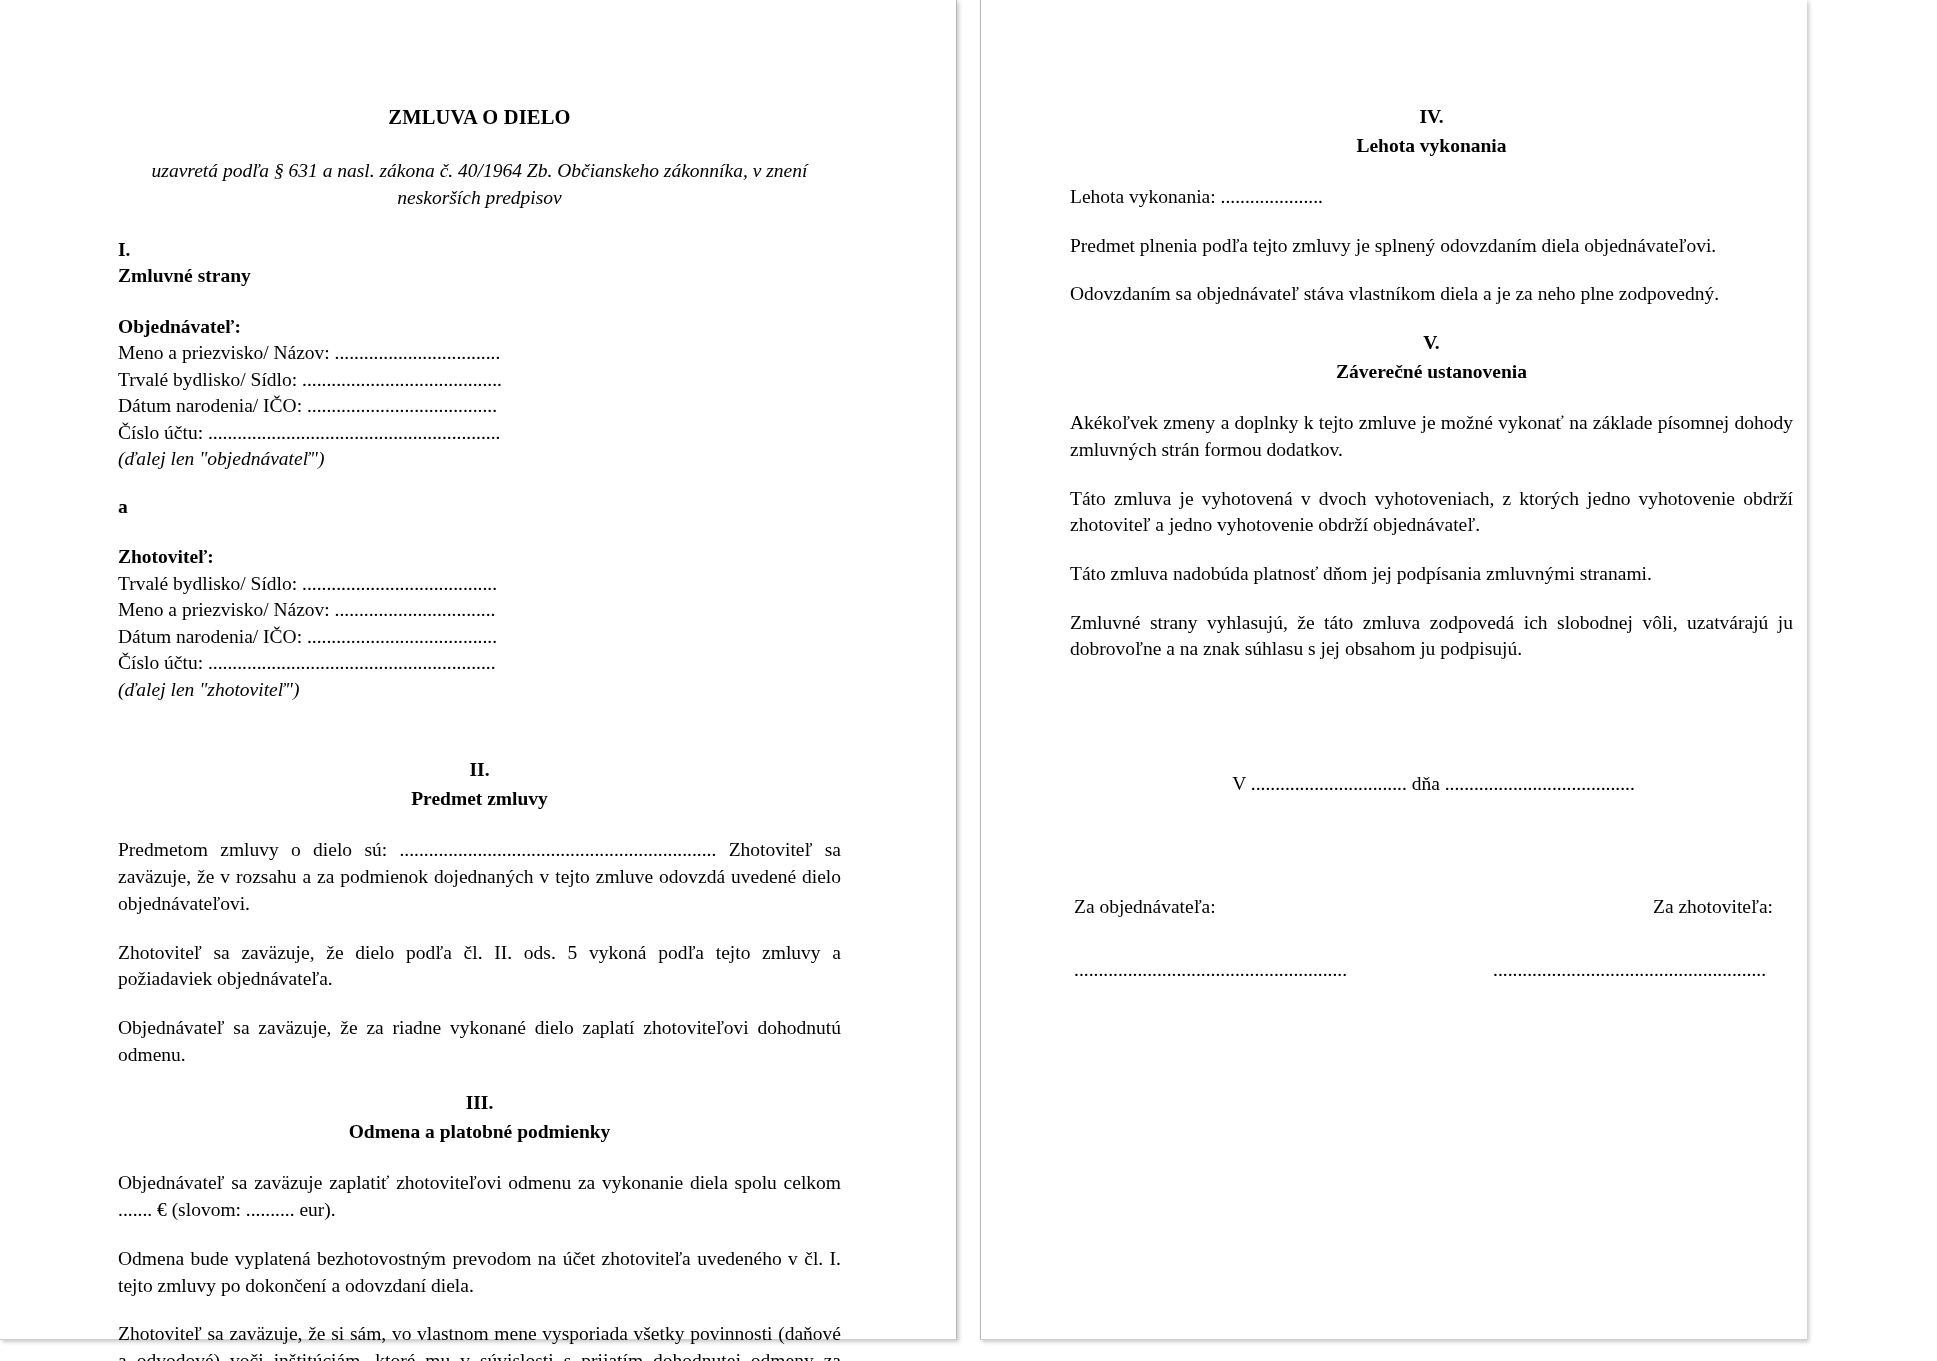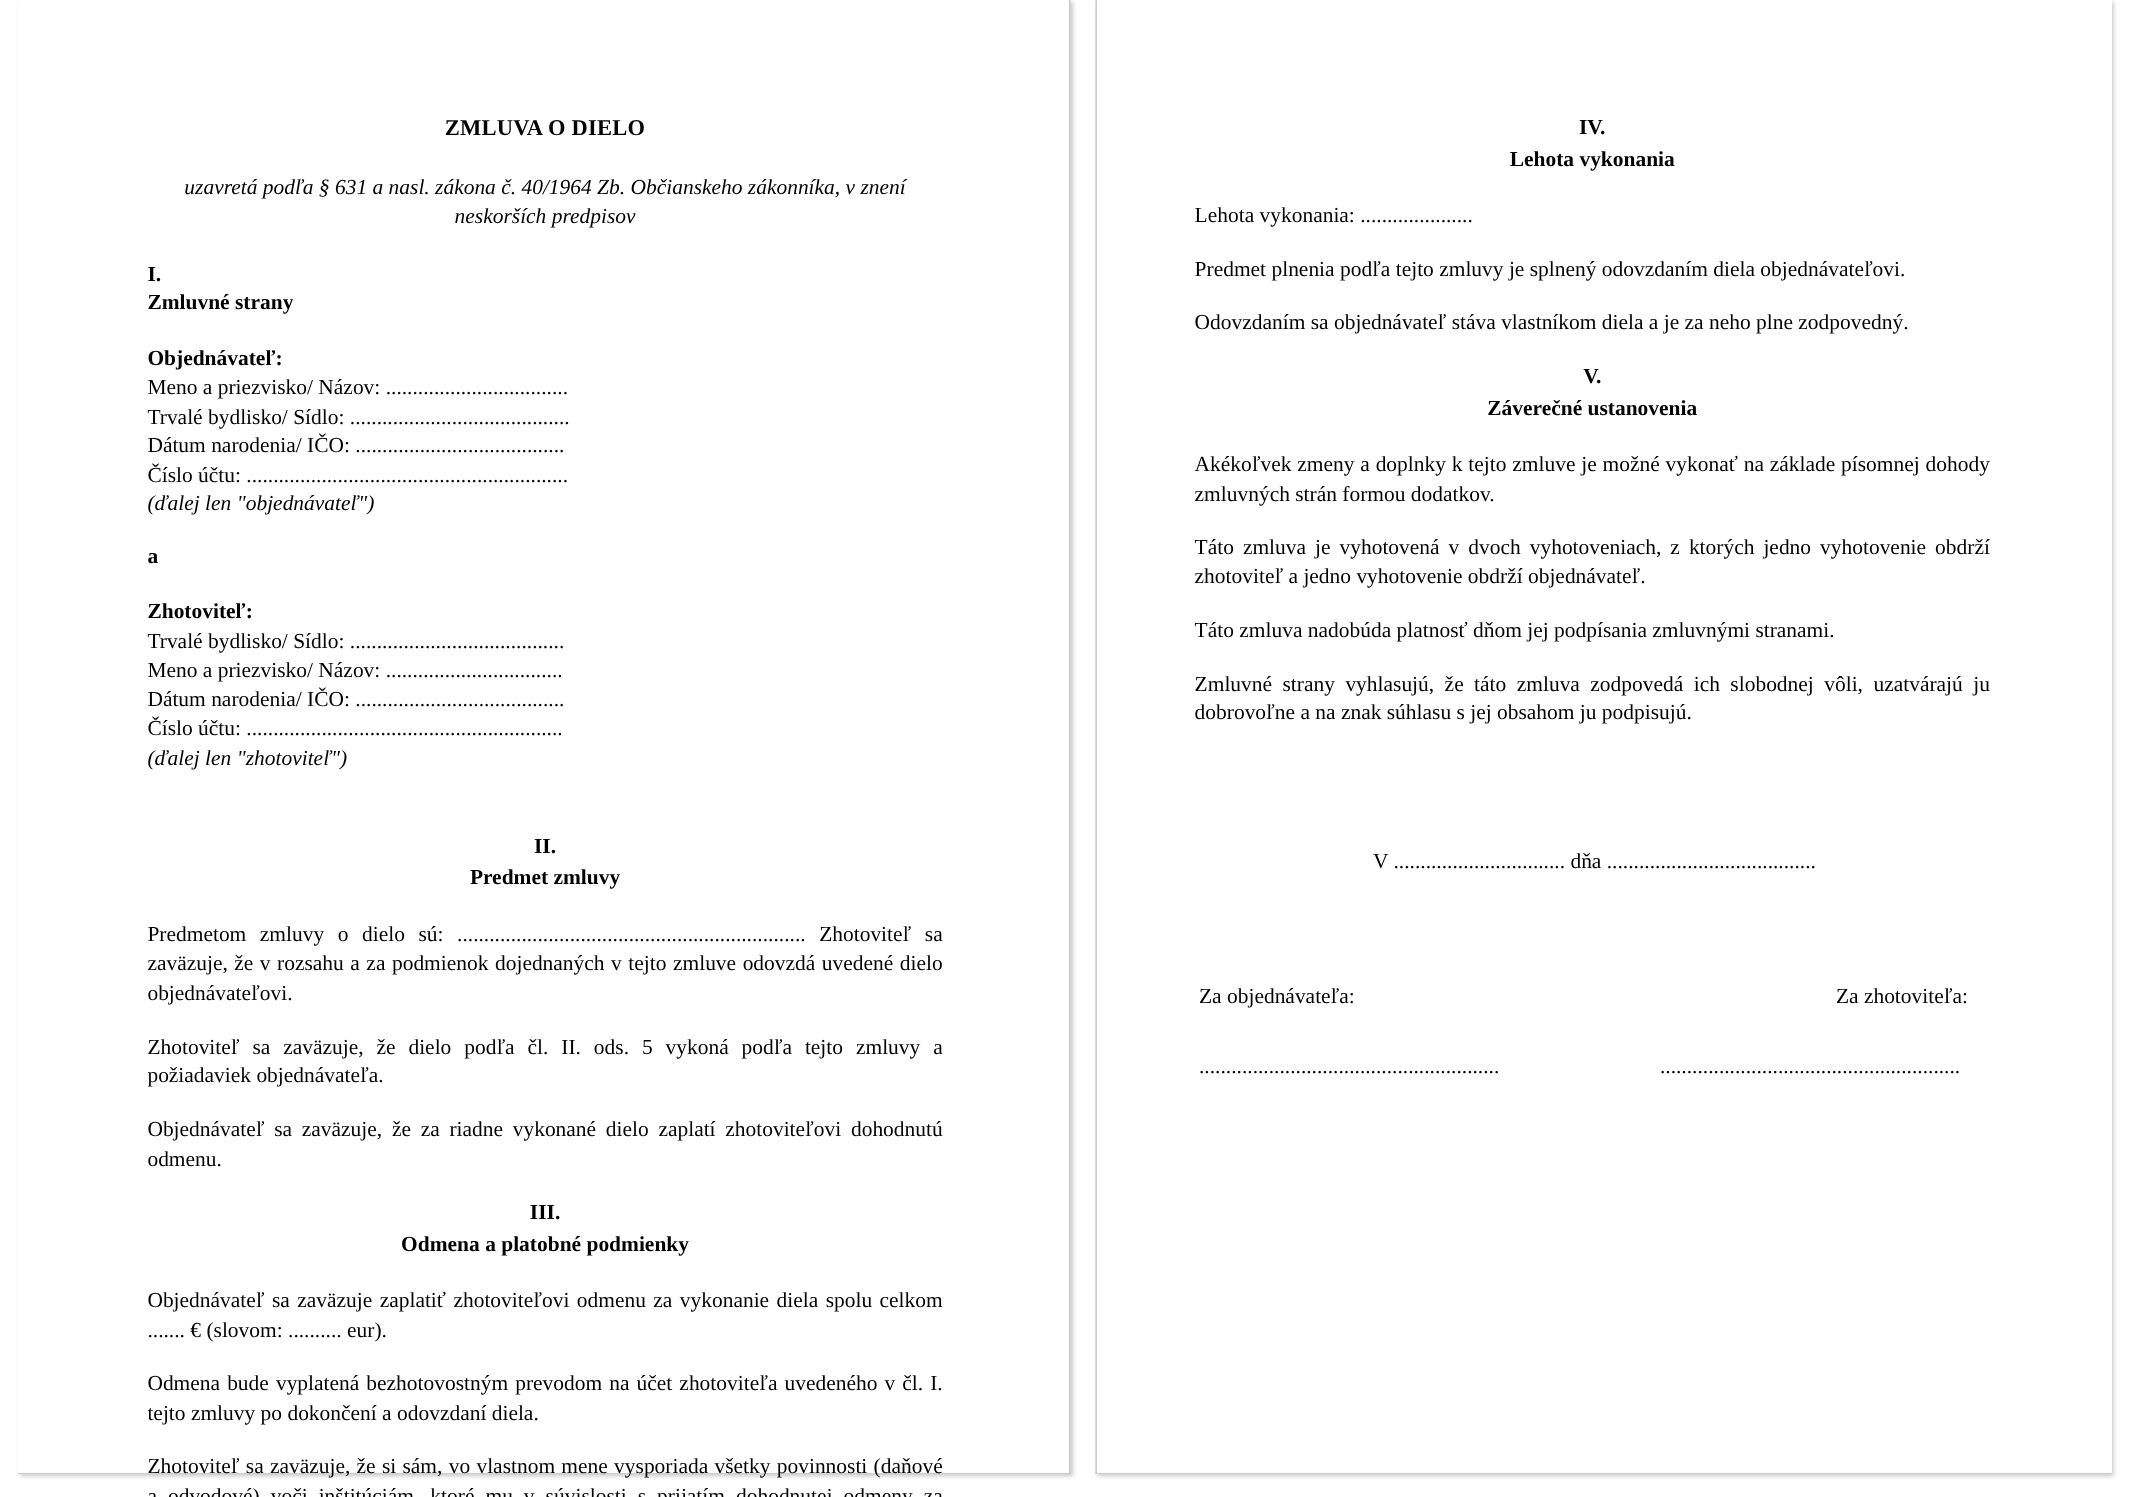"ZMLUVA O DIELO" .page-left { margin-left: 16px -> 0px }
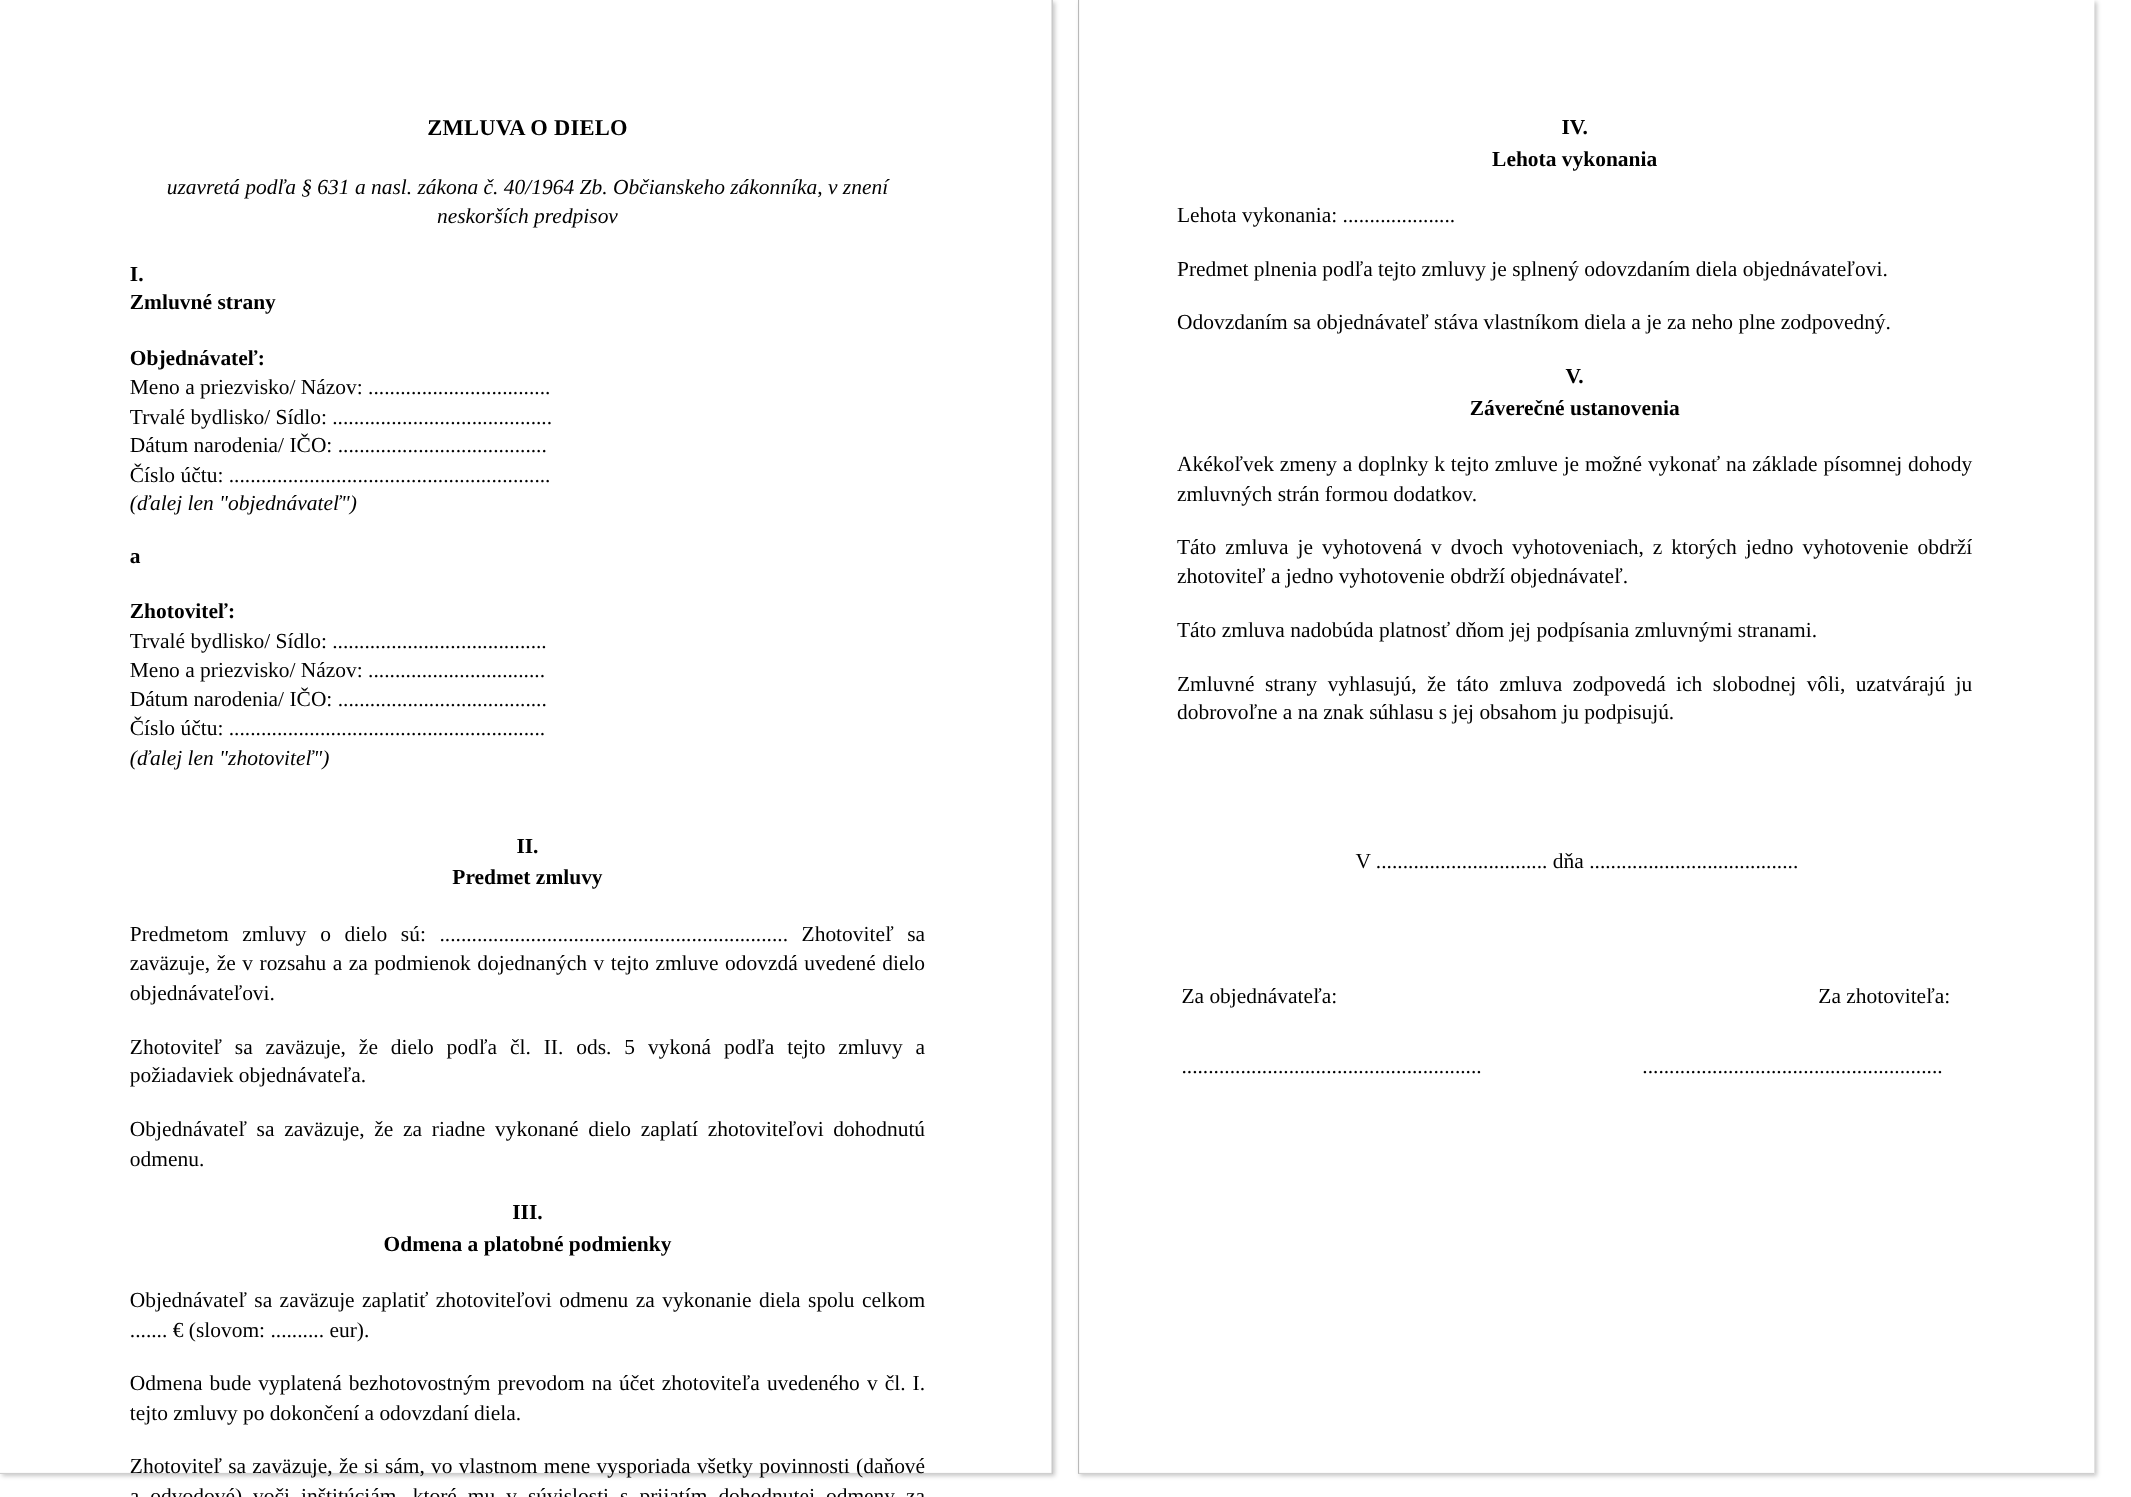"IV." .page-right { width: 924px -> 827px }
